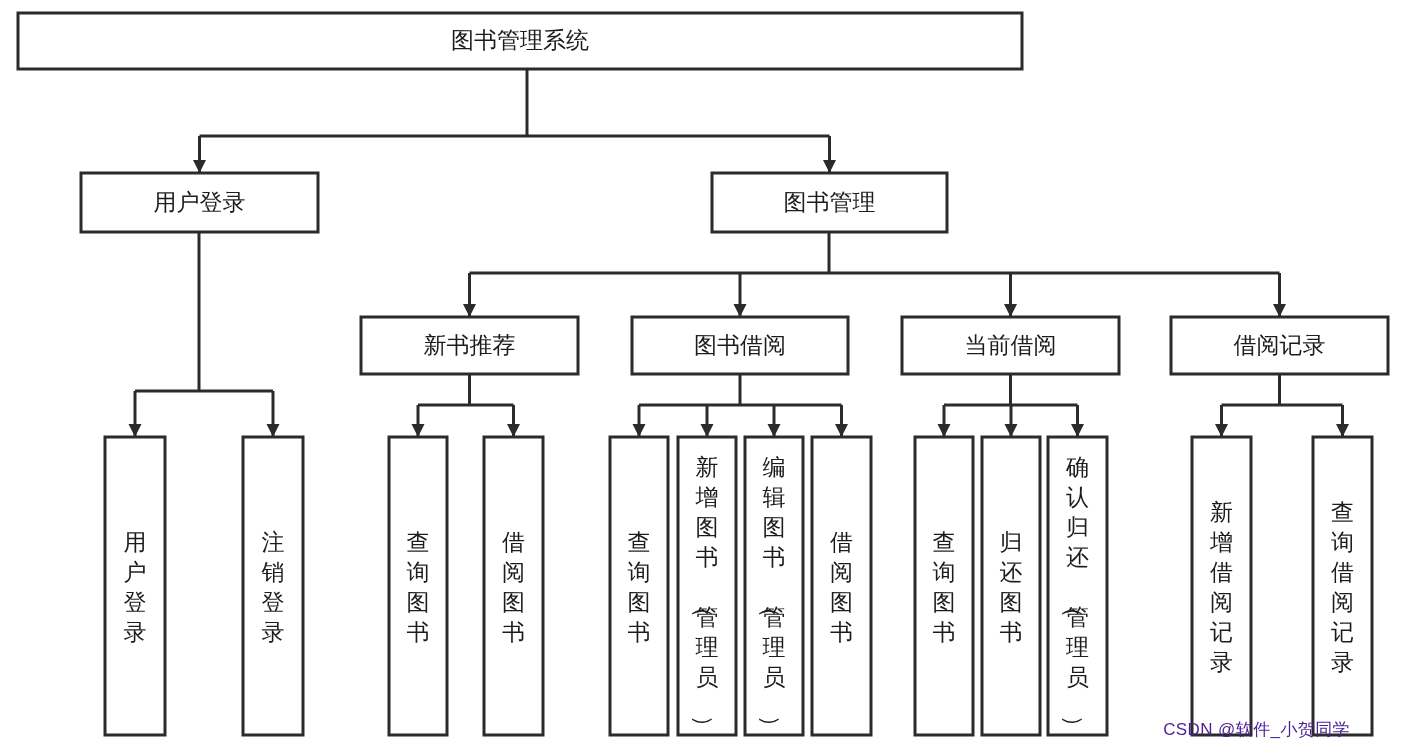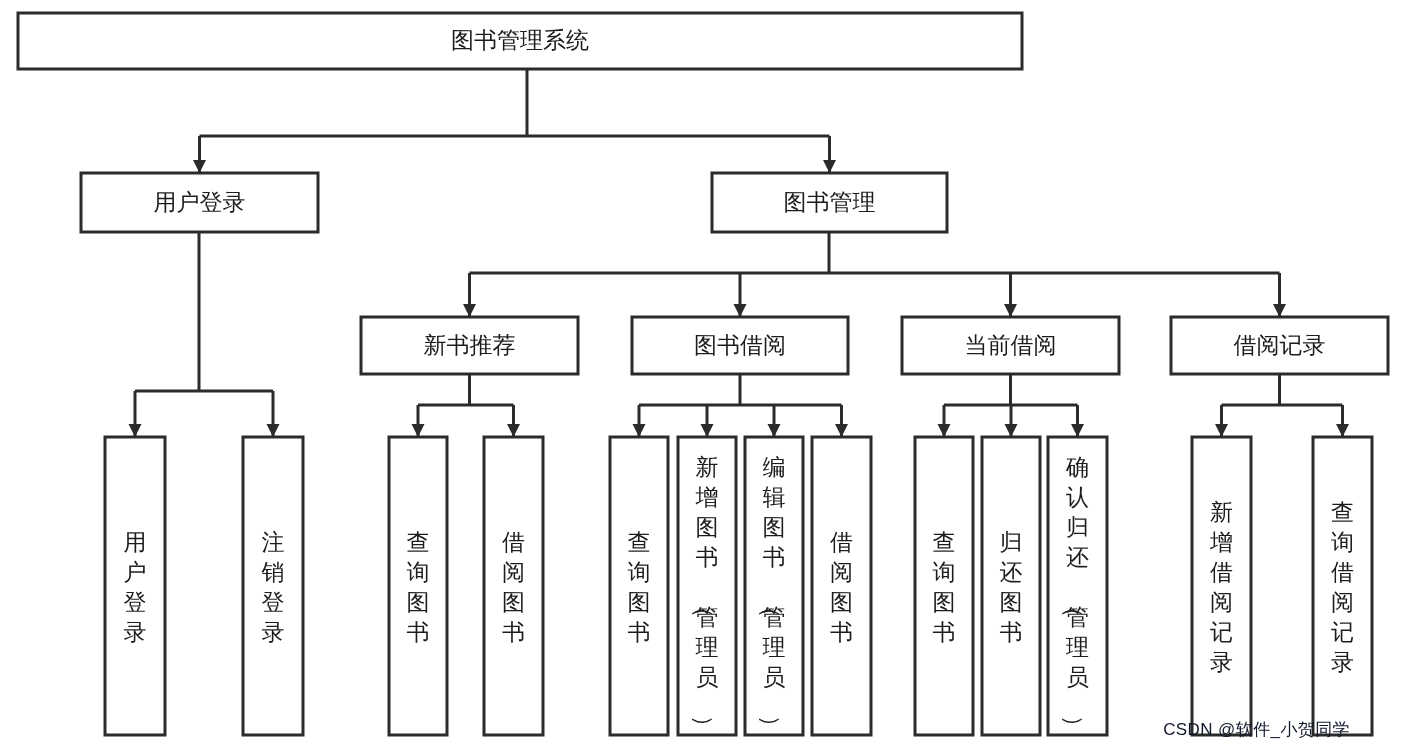"CSDN @软件_小贺同学" .watermark { color: #0f172a -> #4c1d95 }
